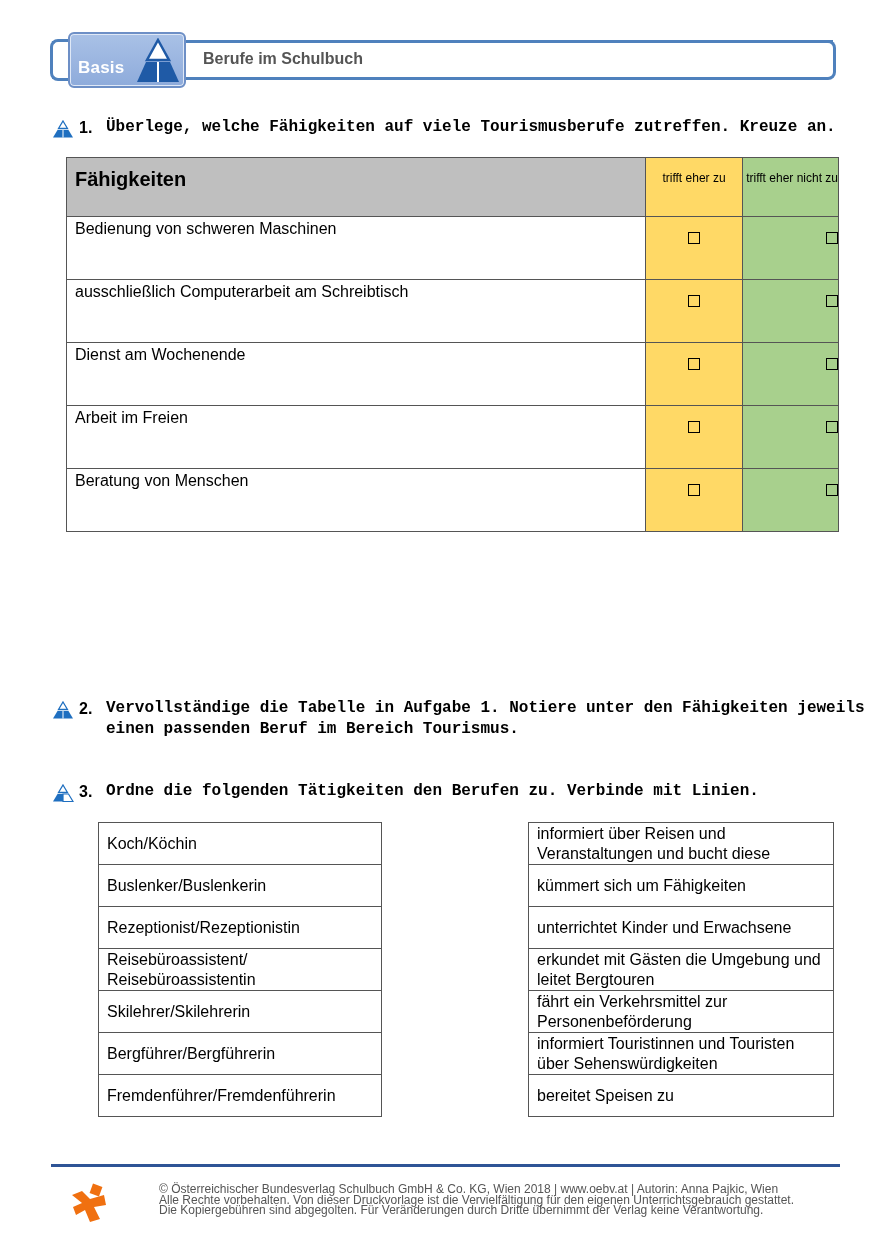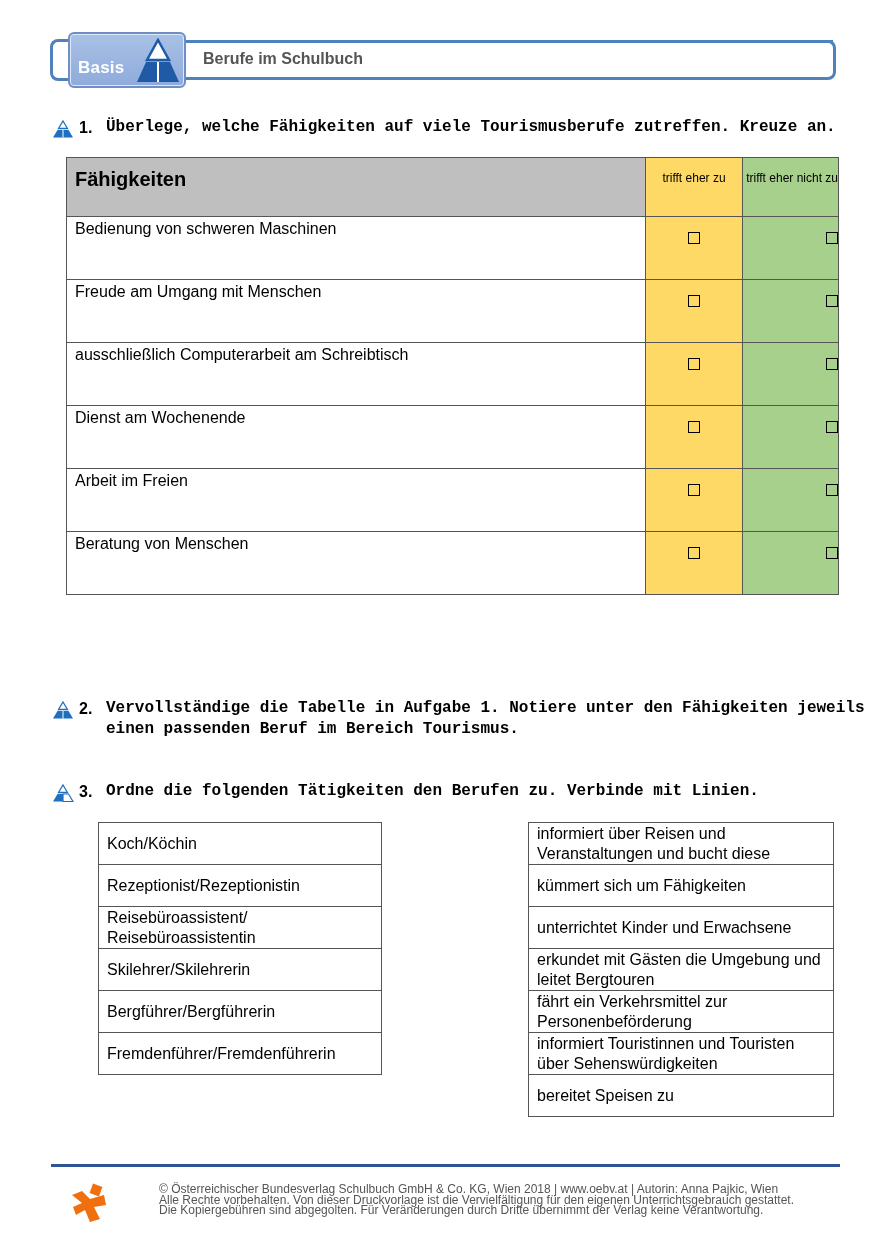"Freude am Umgang mit Menschen" tr.row { html: <tr> <td>Freude am Umgang mit Menschen</td> <td><span></span></td> <td><span></span></td> </tr> -> none }
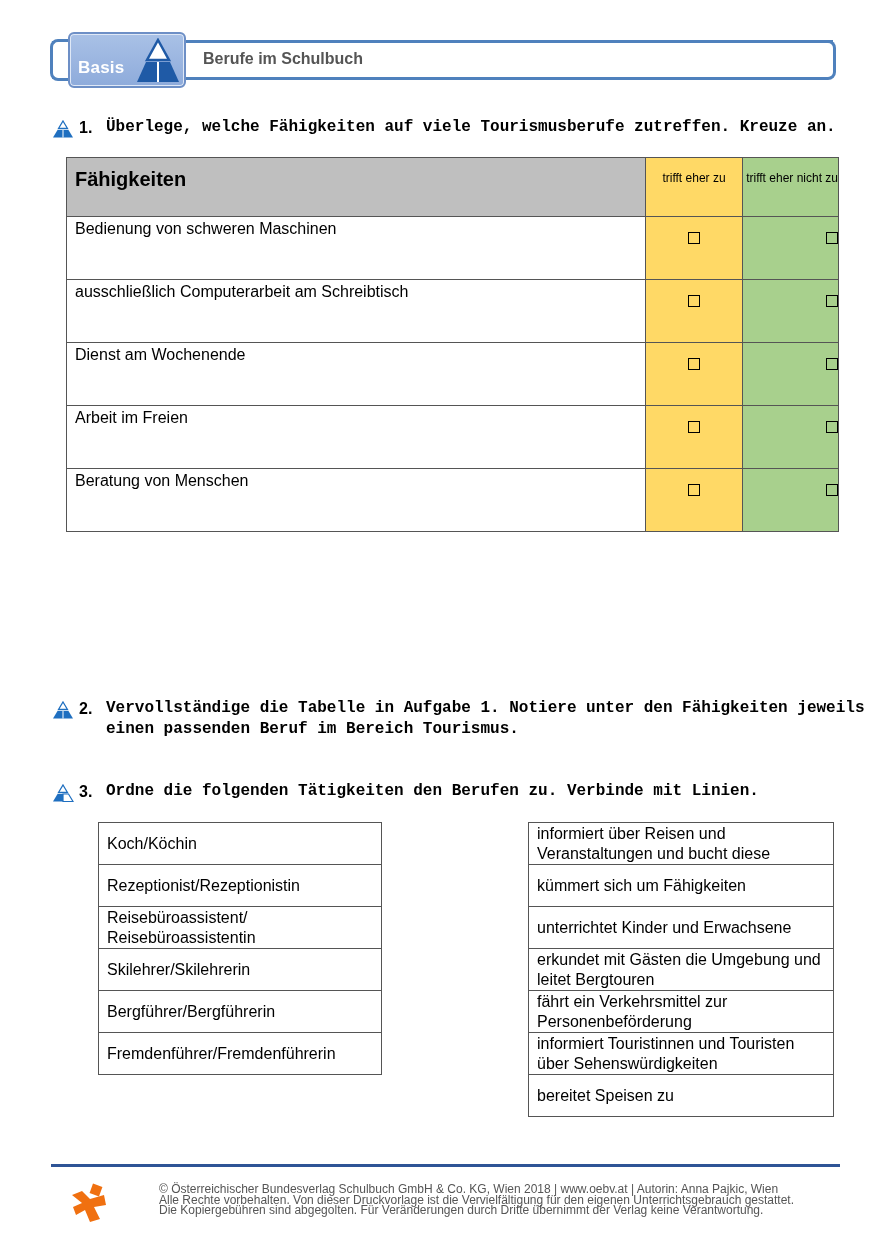"Buslenker/Buslenkerin" tr { html: none -> <tr> <td>Buslenker/Buslenkerin</td> </tr> }
